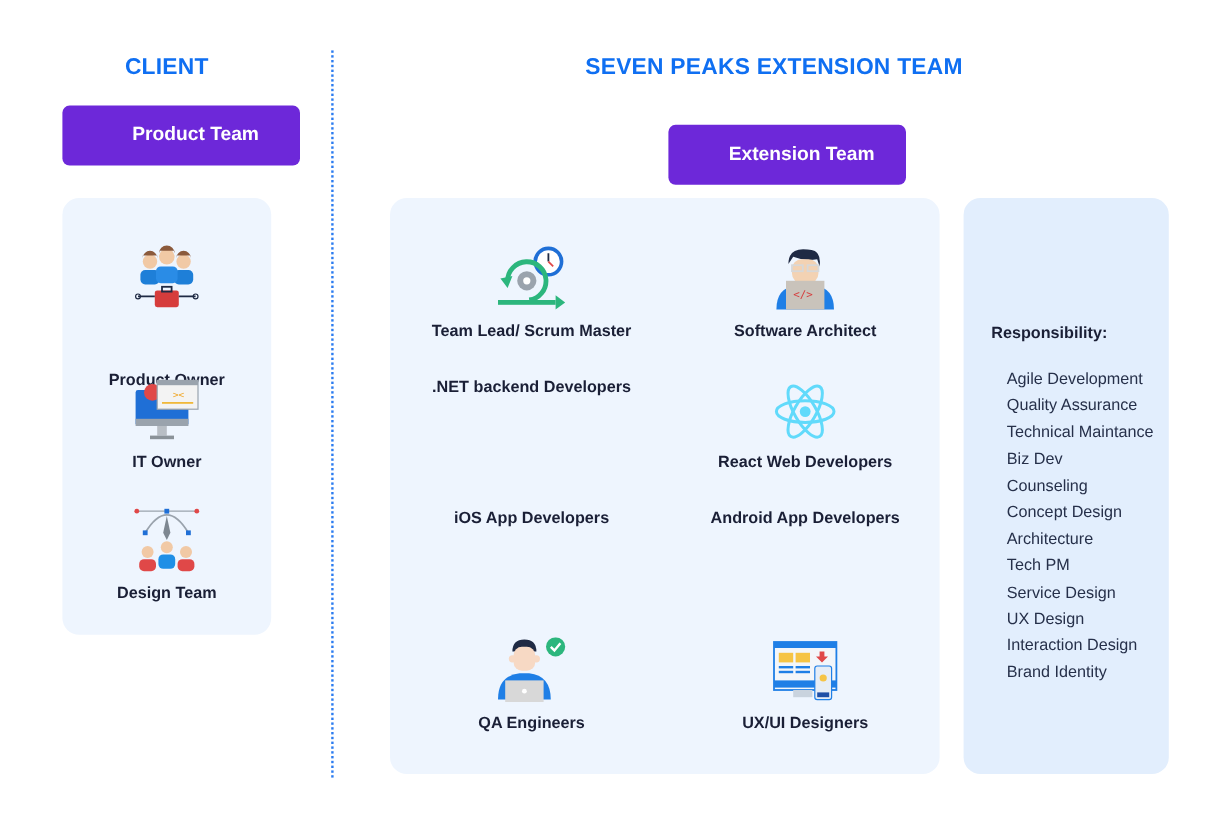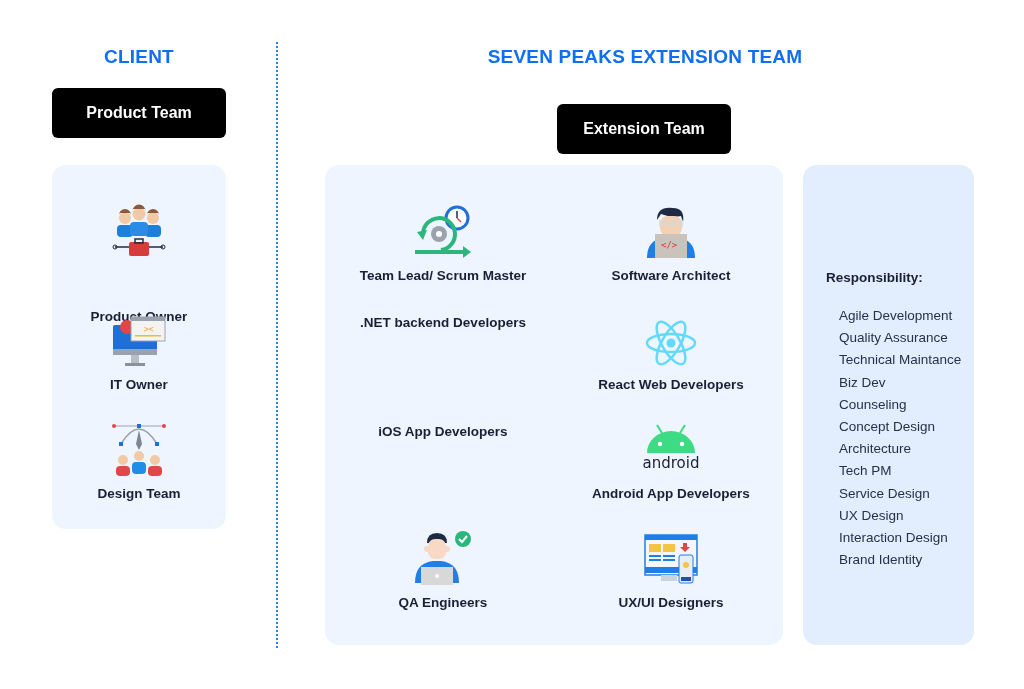"Product Team" .pill { background: #000000 -> #6d28d9; padding-left: none -> 24px }
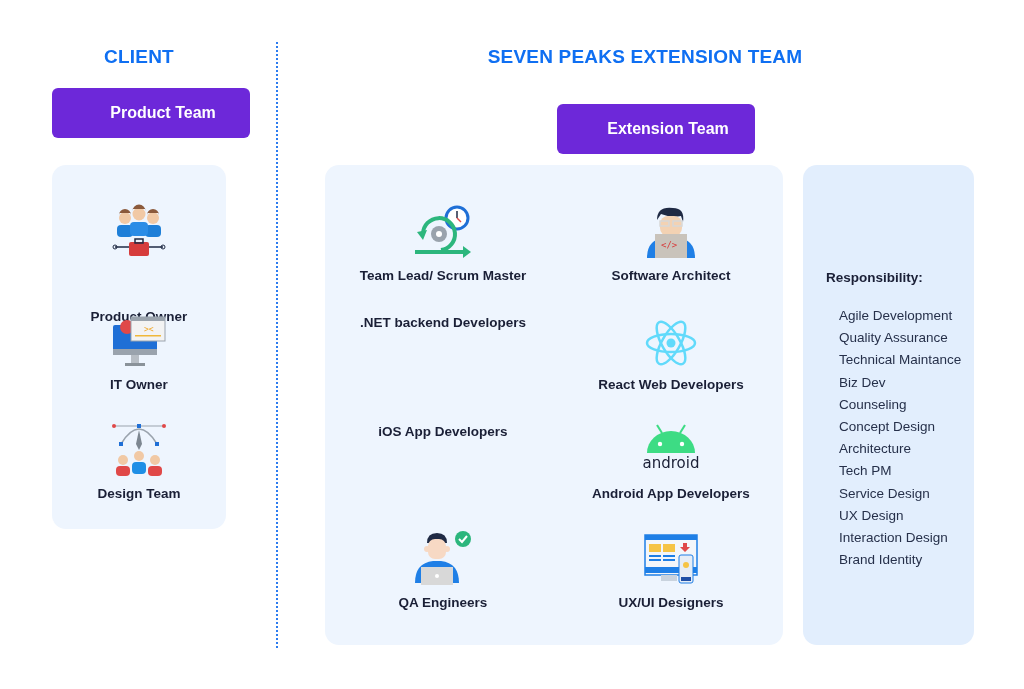"android" div.icon { html: <div> <svg> <line></line> <line></line> <path></path> <circle></circle> <circle></circle> </svg> <div>android</div> </div> -> none }
